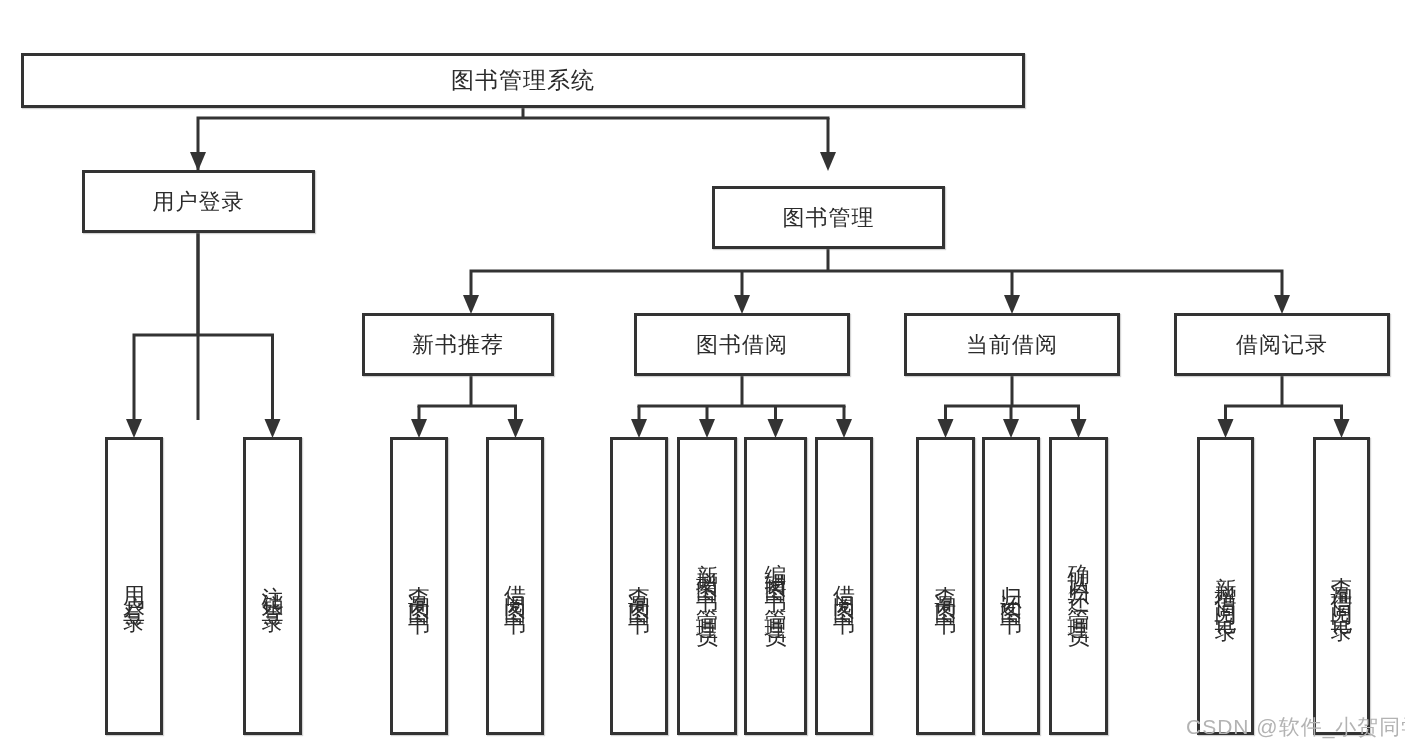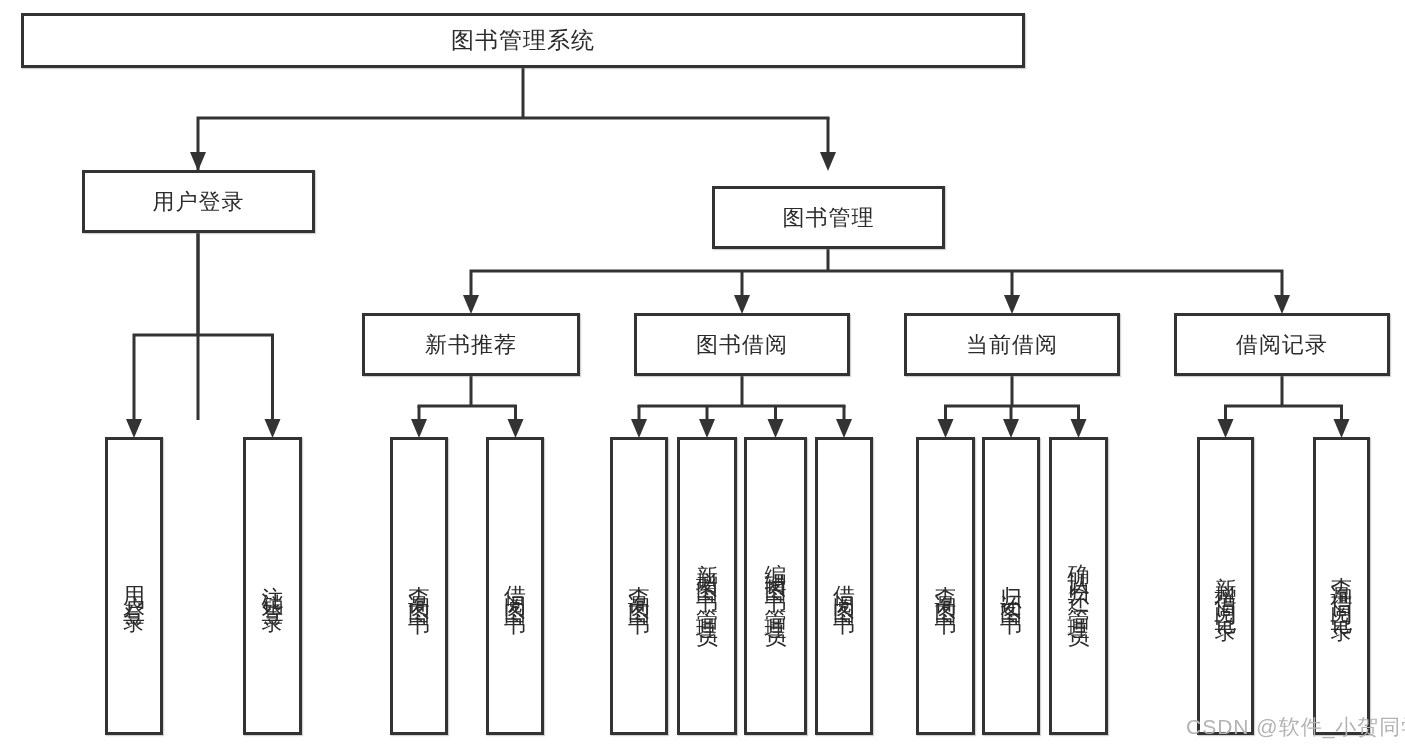"图书管理系统" .node.root { margin-top: none -> 40px }
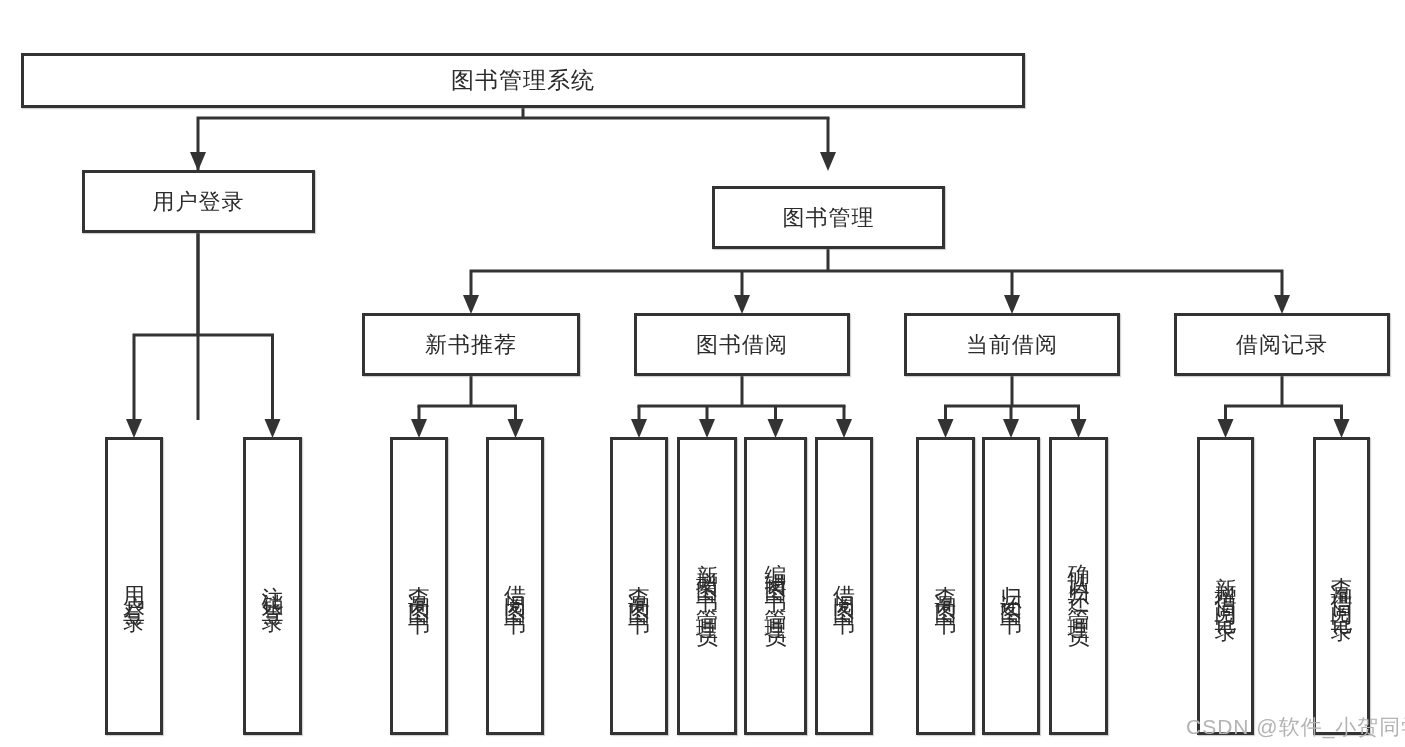"新书推荐" div.node { width: 218px -> 192px }
